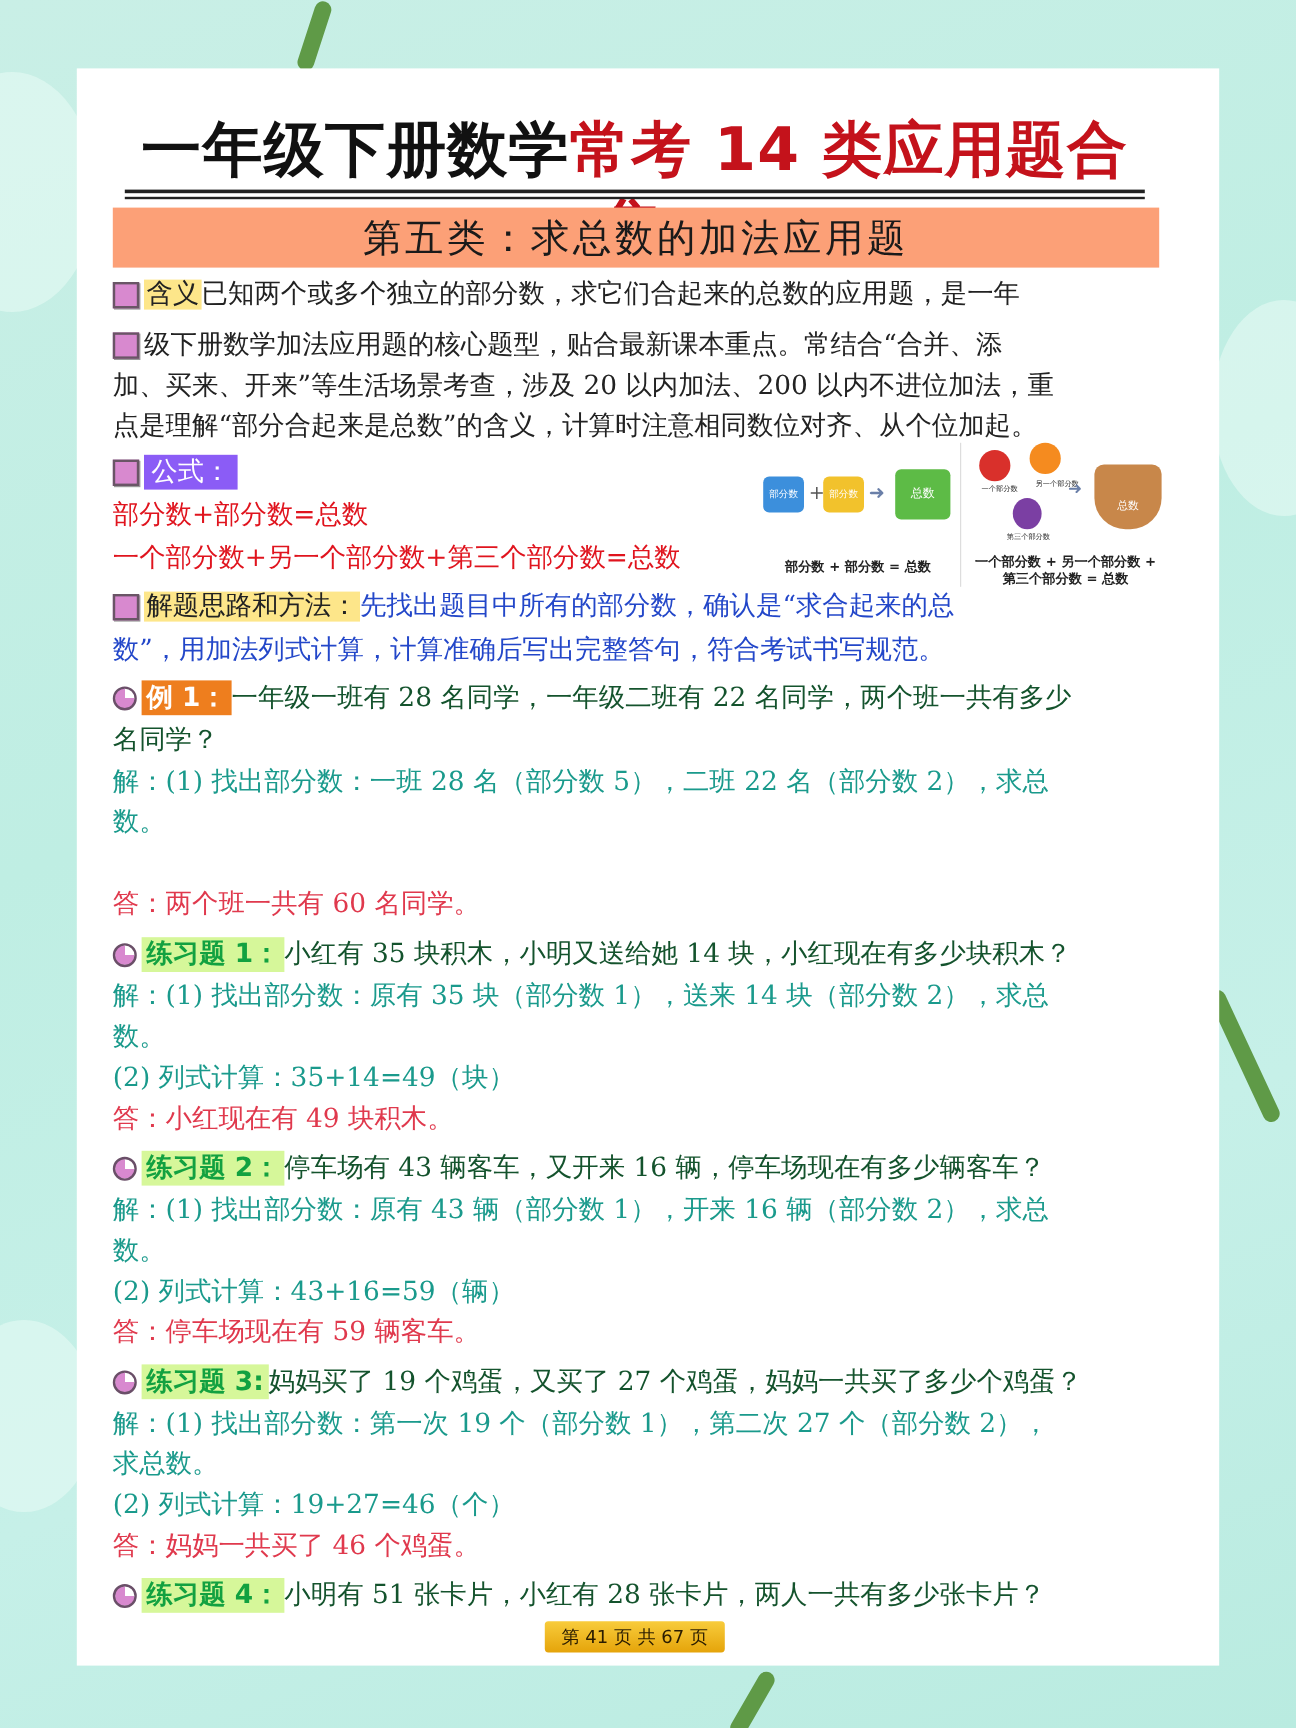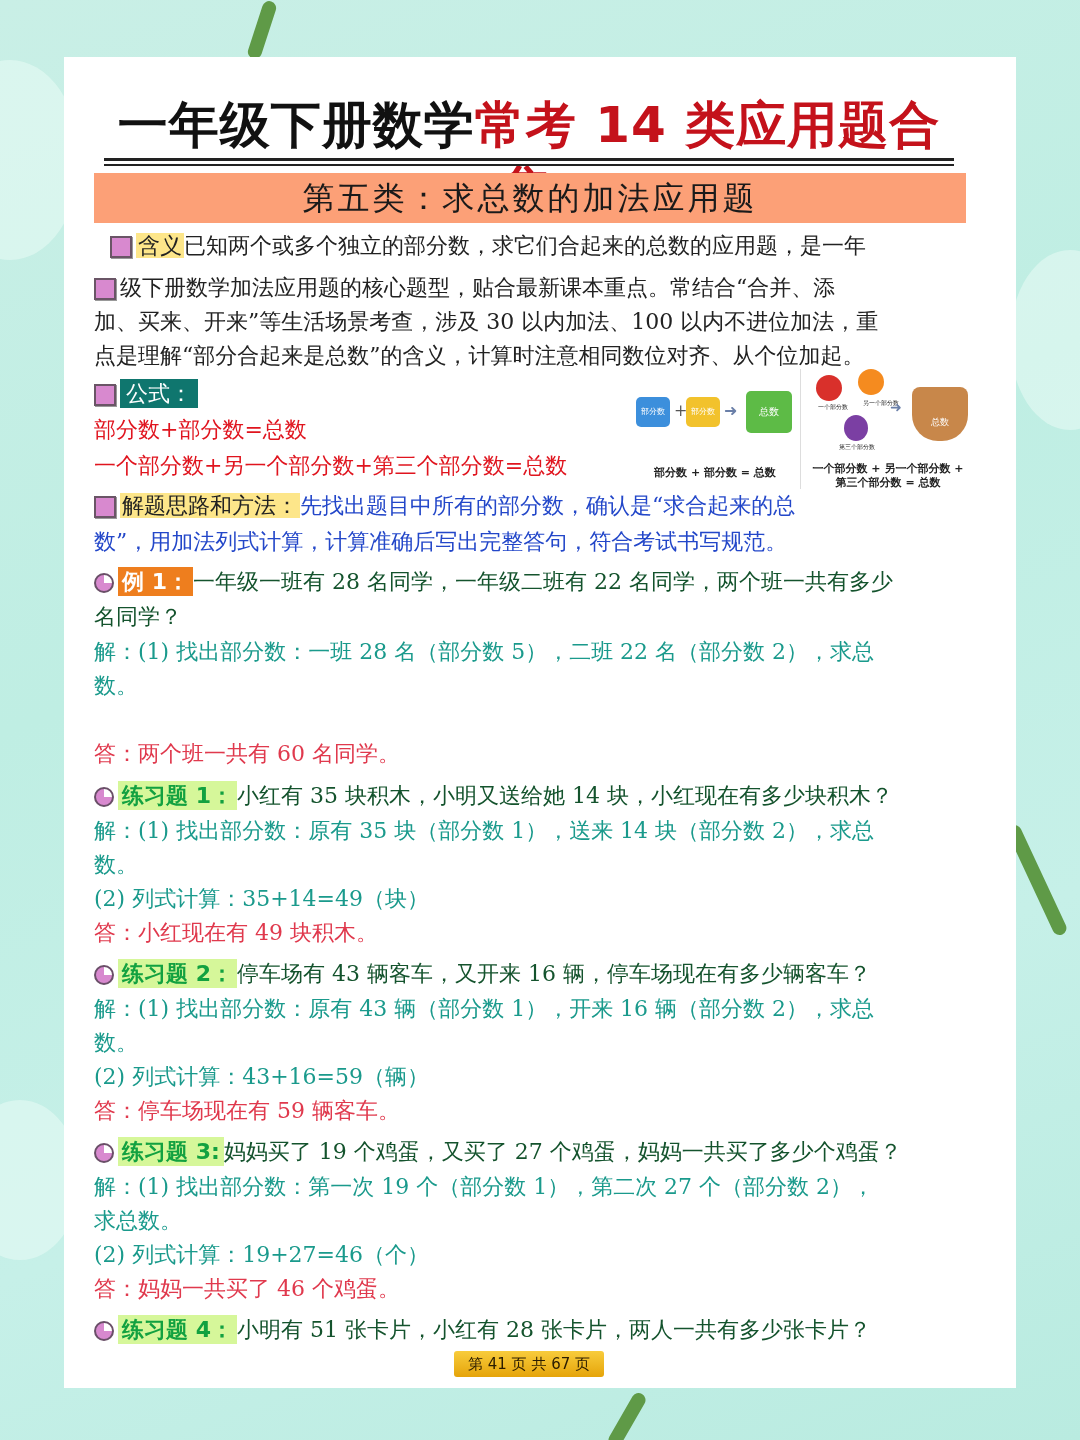"含义已知两个或多个独立的部分数，求它们合起来的总数的应用题，是一年" div.row { margin-left: 16px -> none }
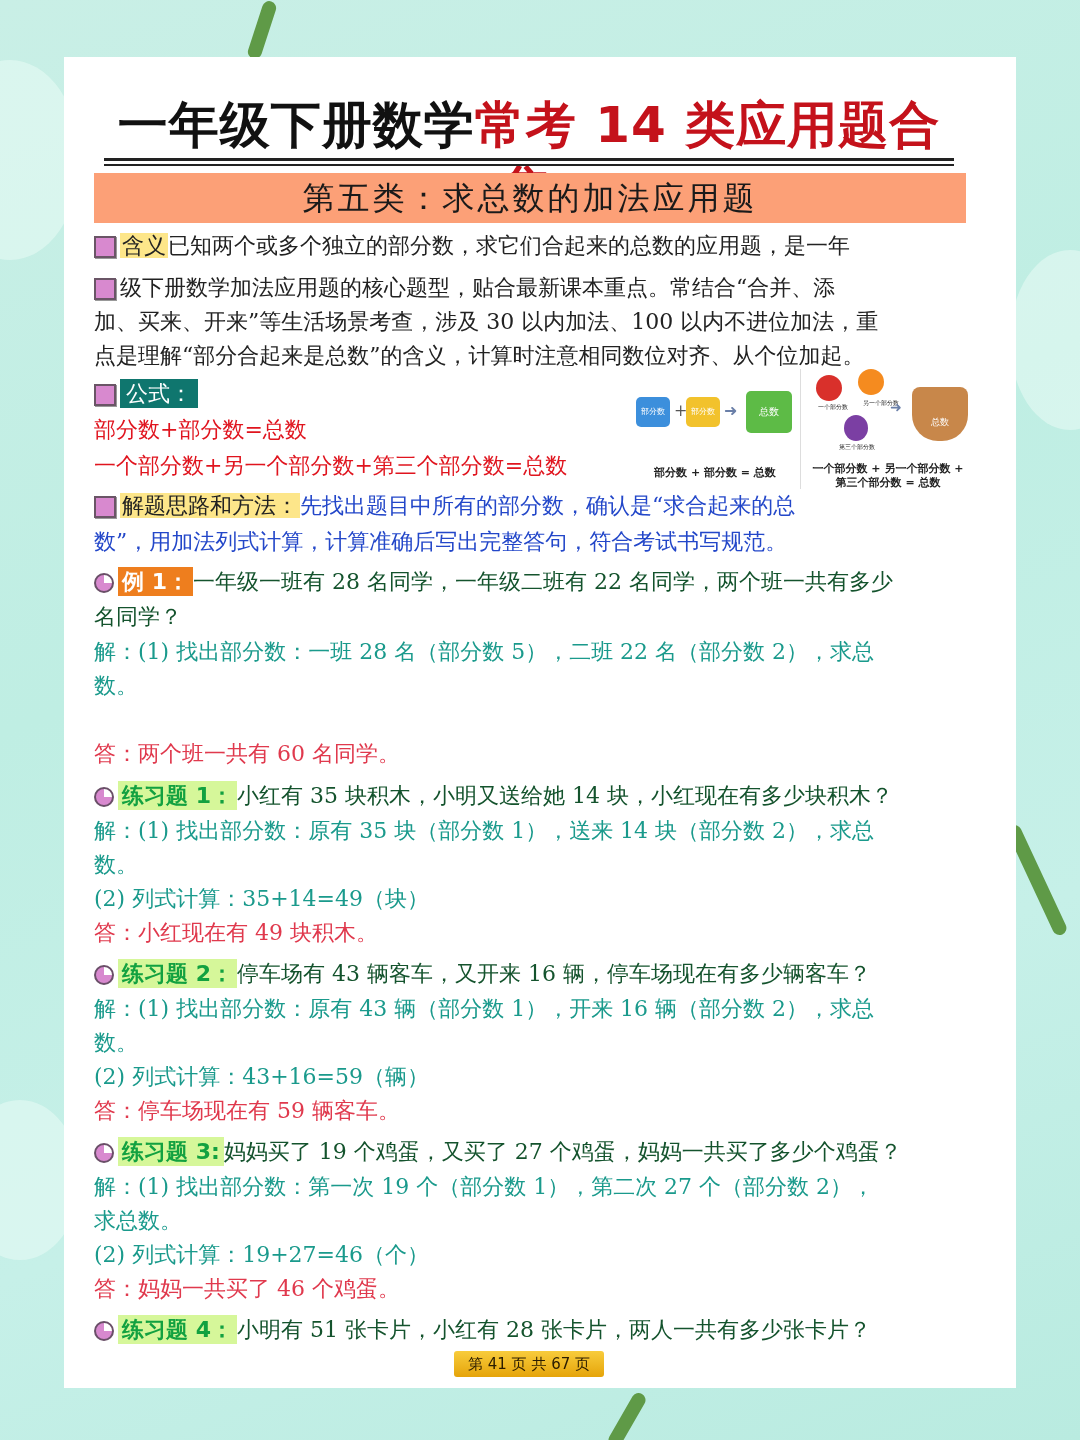"加、买来、开来”等生活场景考查，涉及 30 以内加法、100 以内不进位加法，重" div.row { text: 30 以内加法、100 -> 20 以内加法、200 }
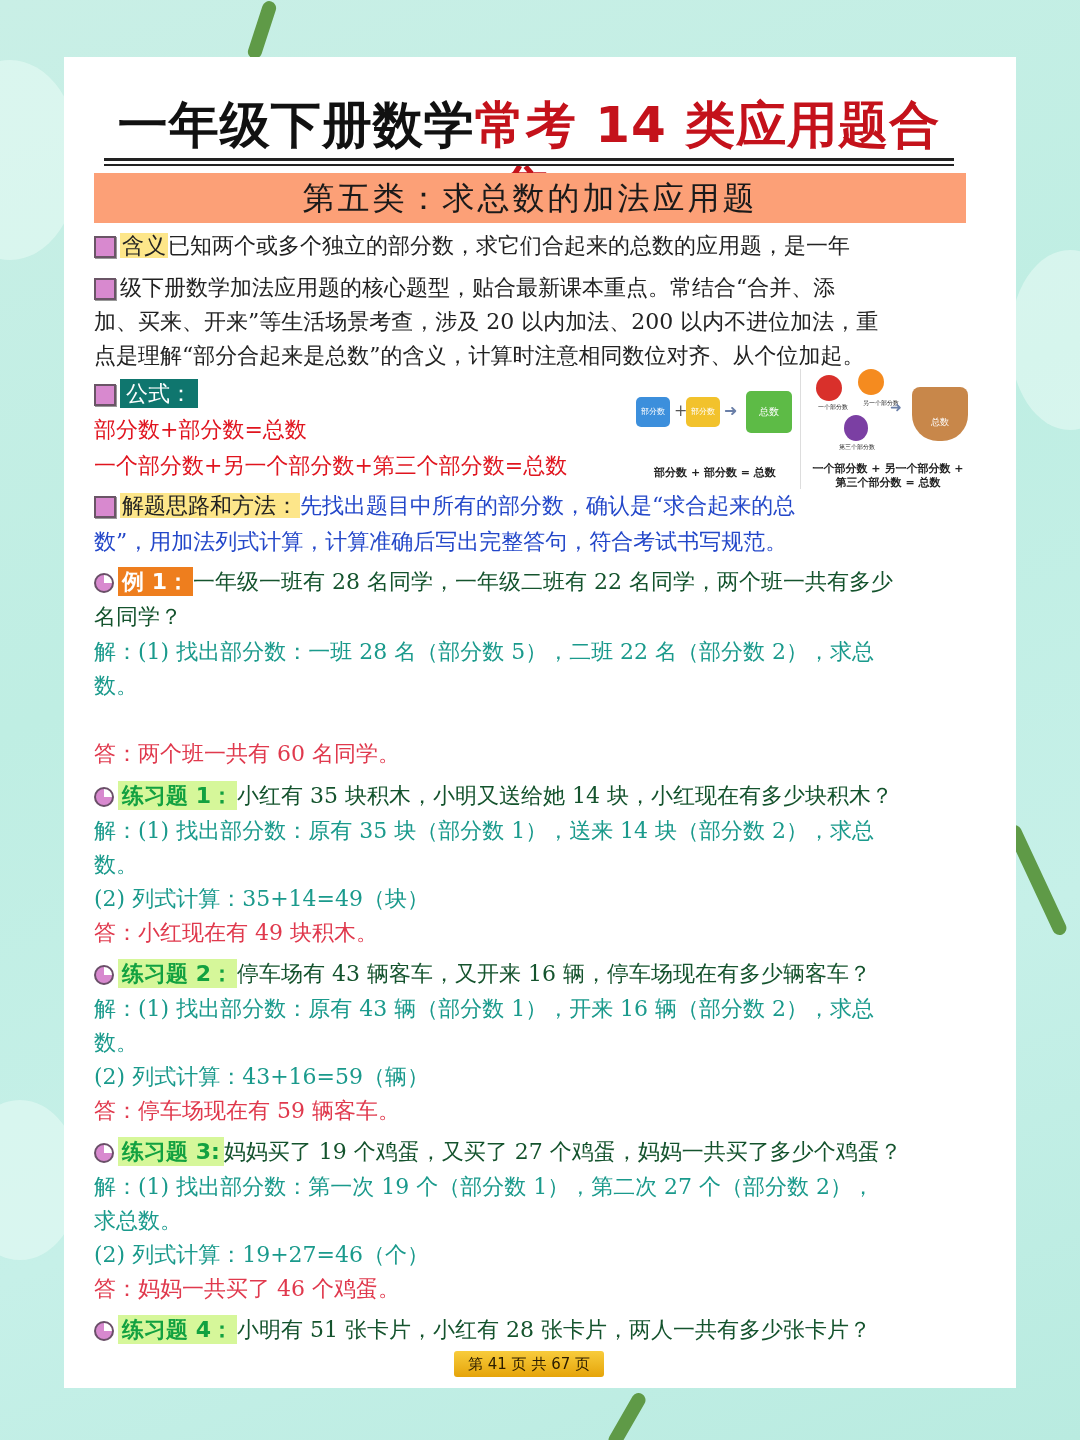"公式：" .hl-red { background: #0f766e -> #8b5cf6 }
